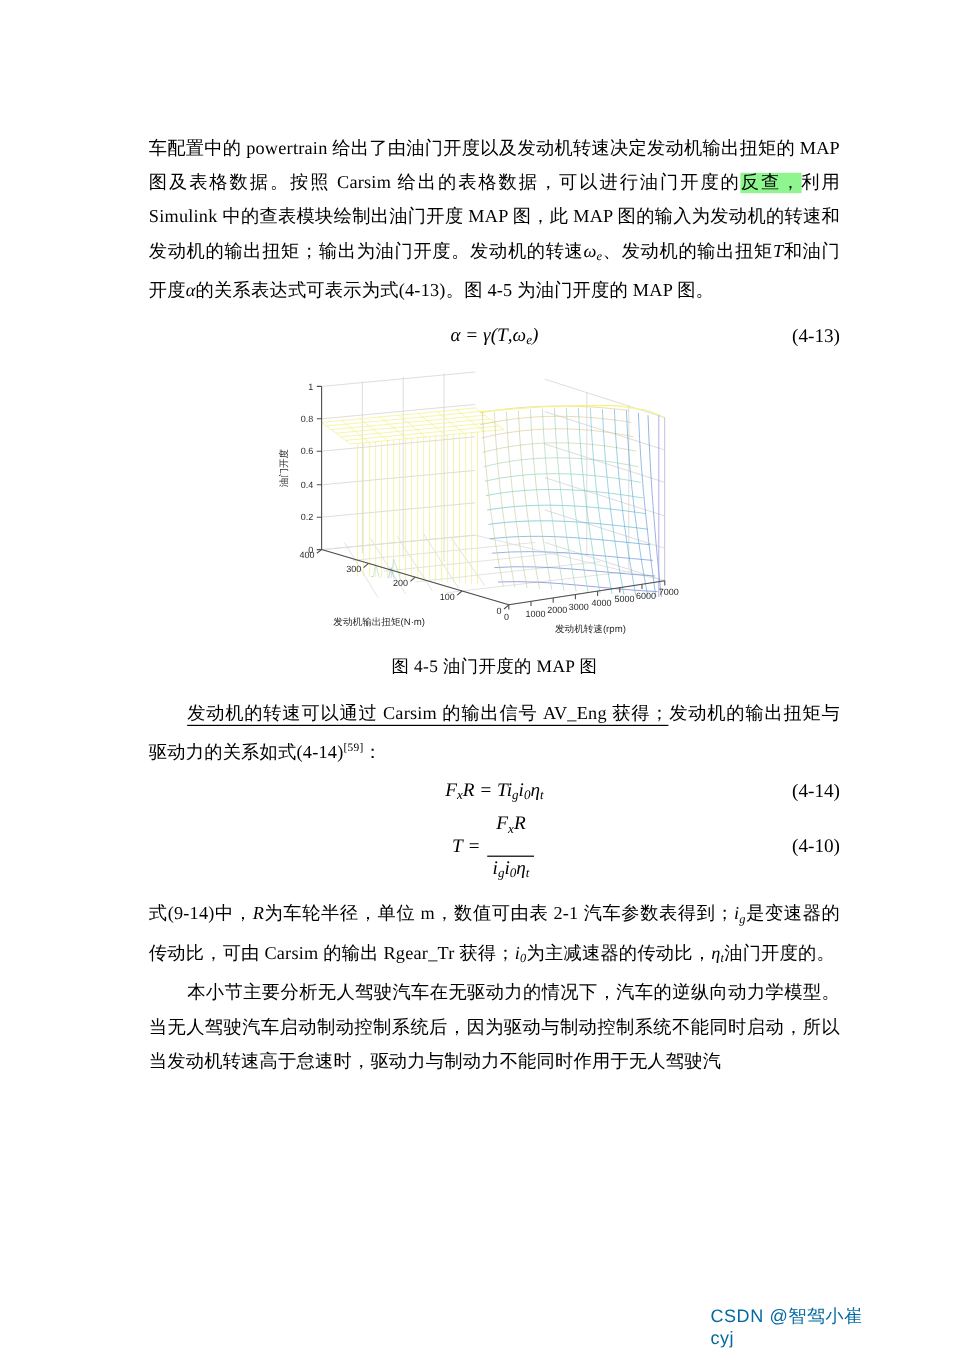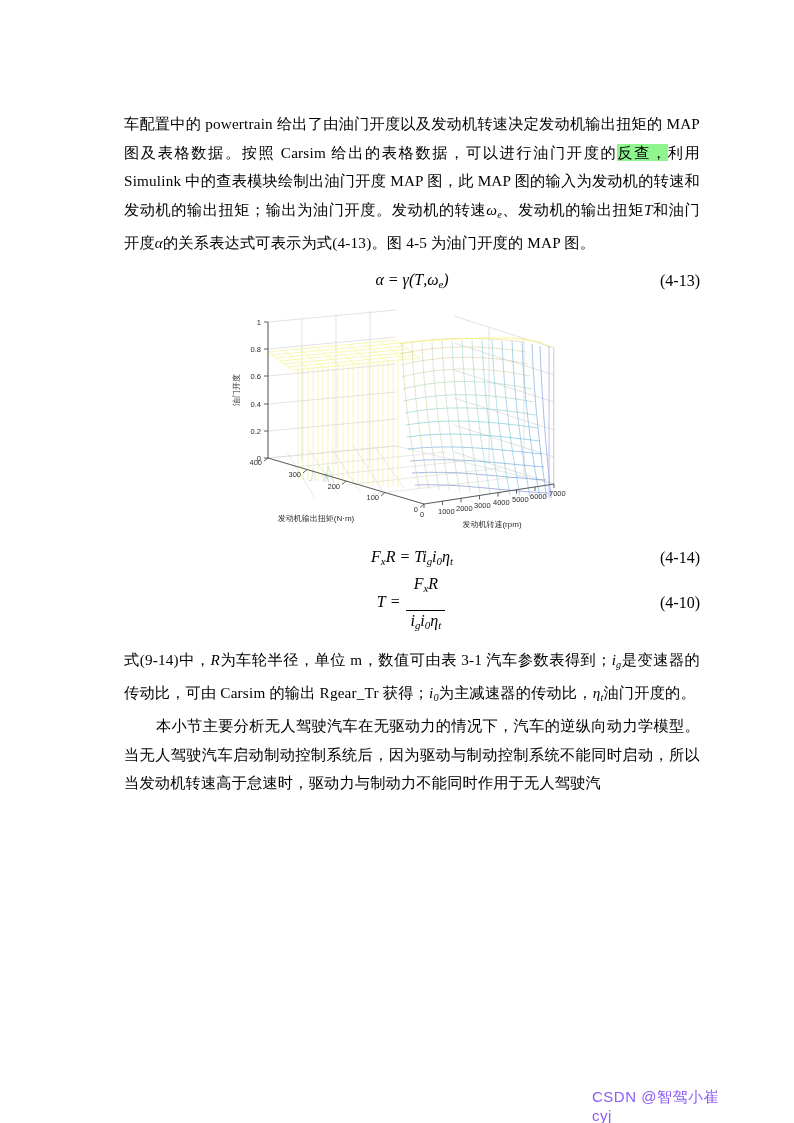"图 4-5 油门开度的 MAP 图" div.fig-cap-cn { html: none -> <div>图 4-5 油门开度的 MAP 图</div> }
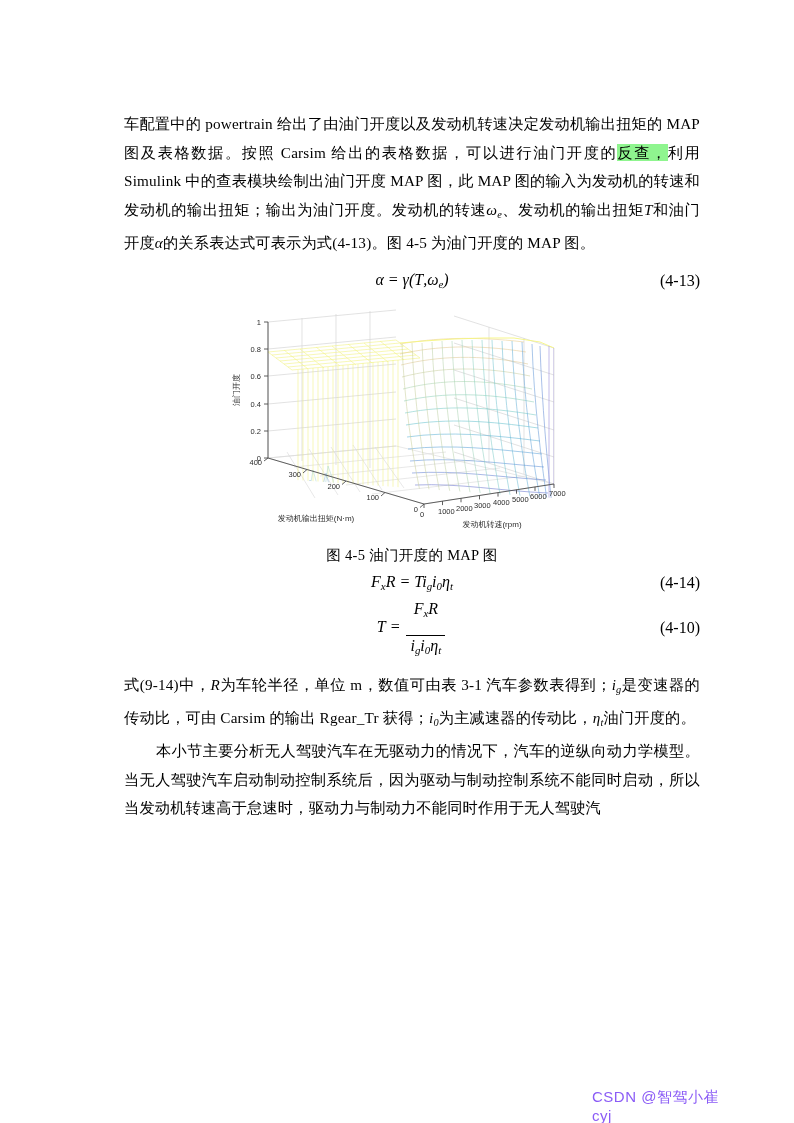"发动机的转速可以通过 Carsim 的输出信号 AV_Eng" p.body-text { html: none -> <p><span>发动机的转速可以通过 Carsim 的输出信号 AV_Eng 获得；</span><span>发动机的输出扭矩与驱动力的关系如式(4-14)</span><sup>[59]</sup><span>：</span></p> }
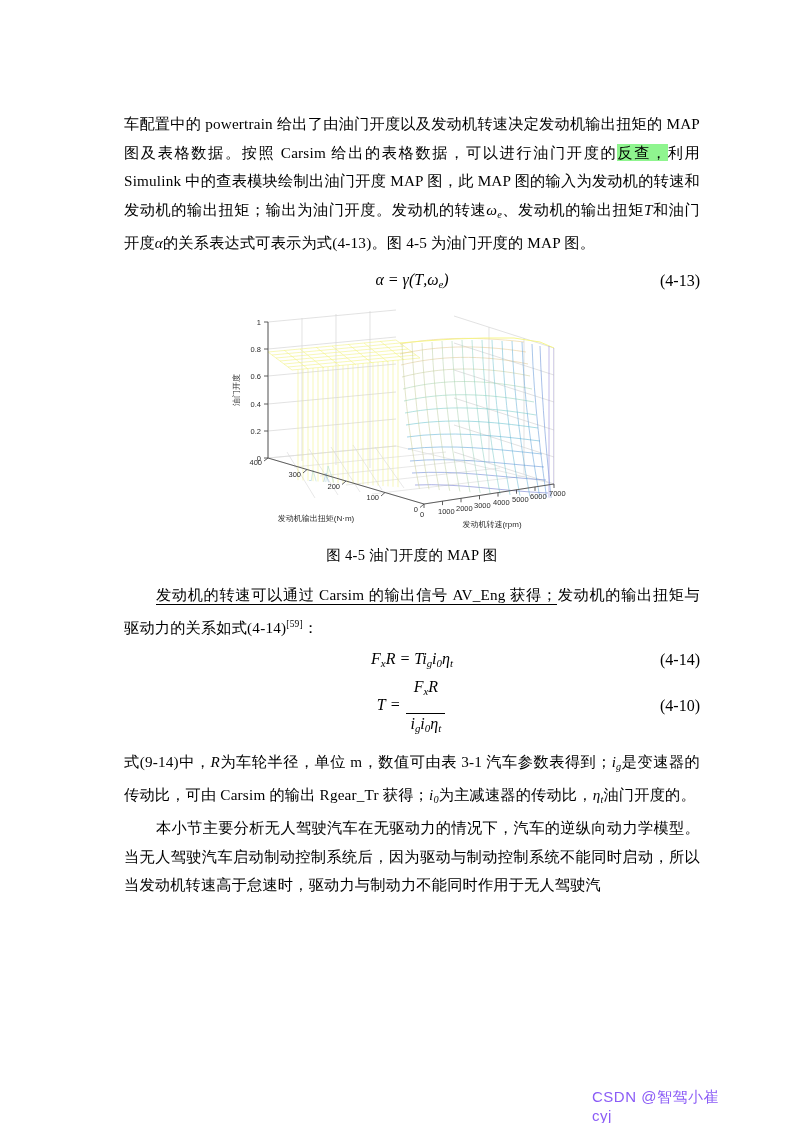"为车轮半径，单位 m，数值可由表 3-1 汽车参数表得到；" span { text: 3-1 -> 2-1 }
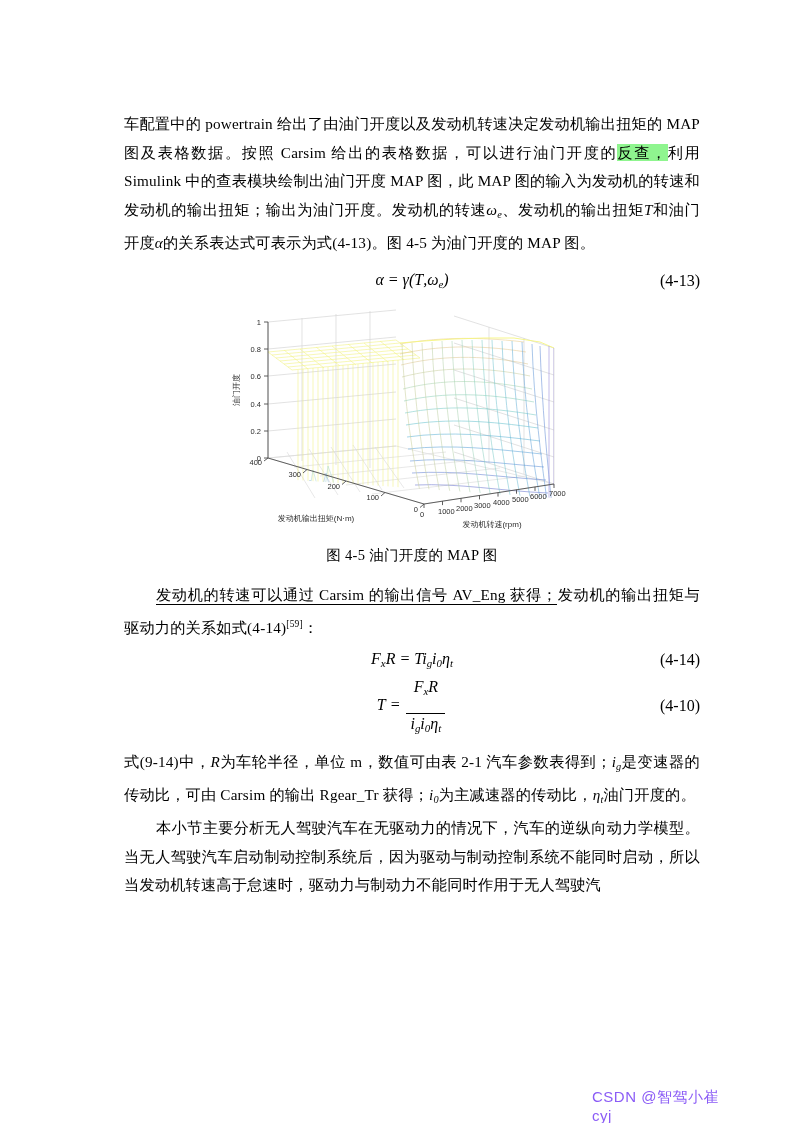"CSDN @智驾小崔cyj" .watermark { color: #8b5cf6 -> #0369a1 }
